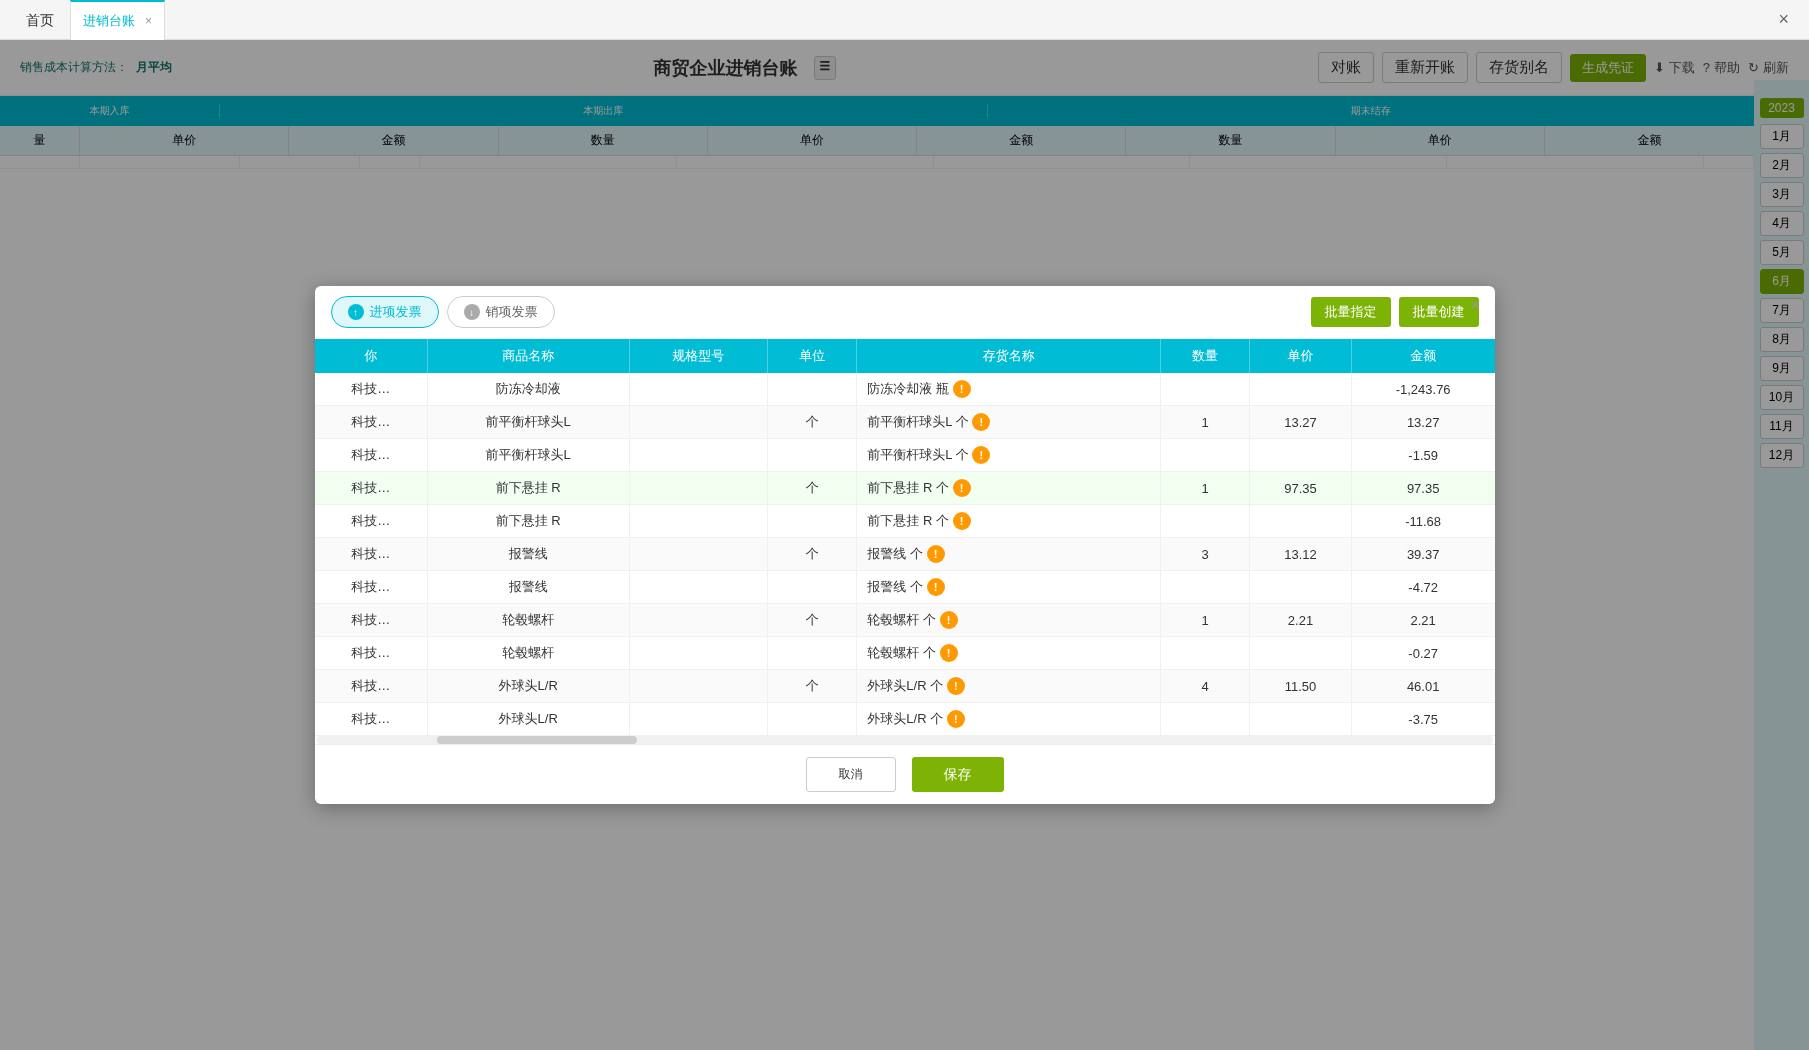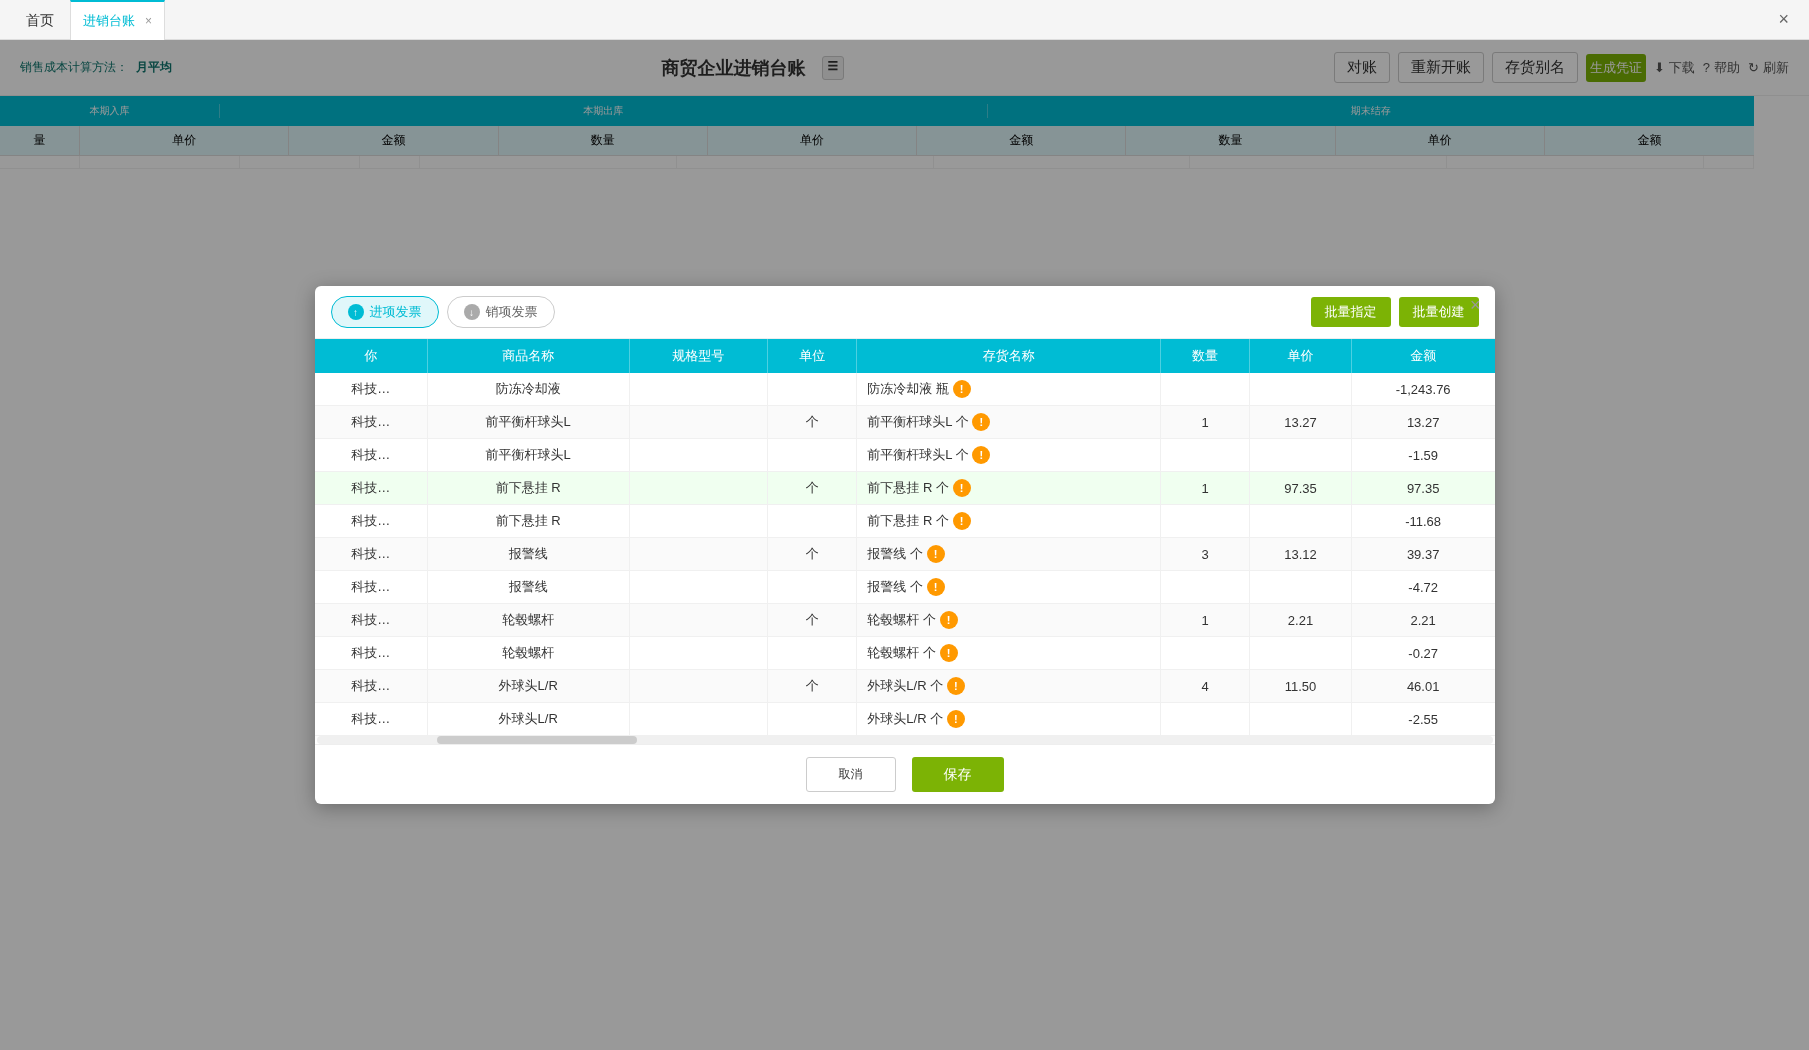"生成凭证" .btn-green { padding: 5px 4px -> 5px 12px }
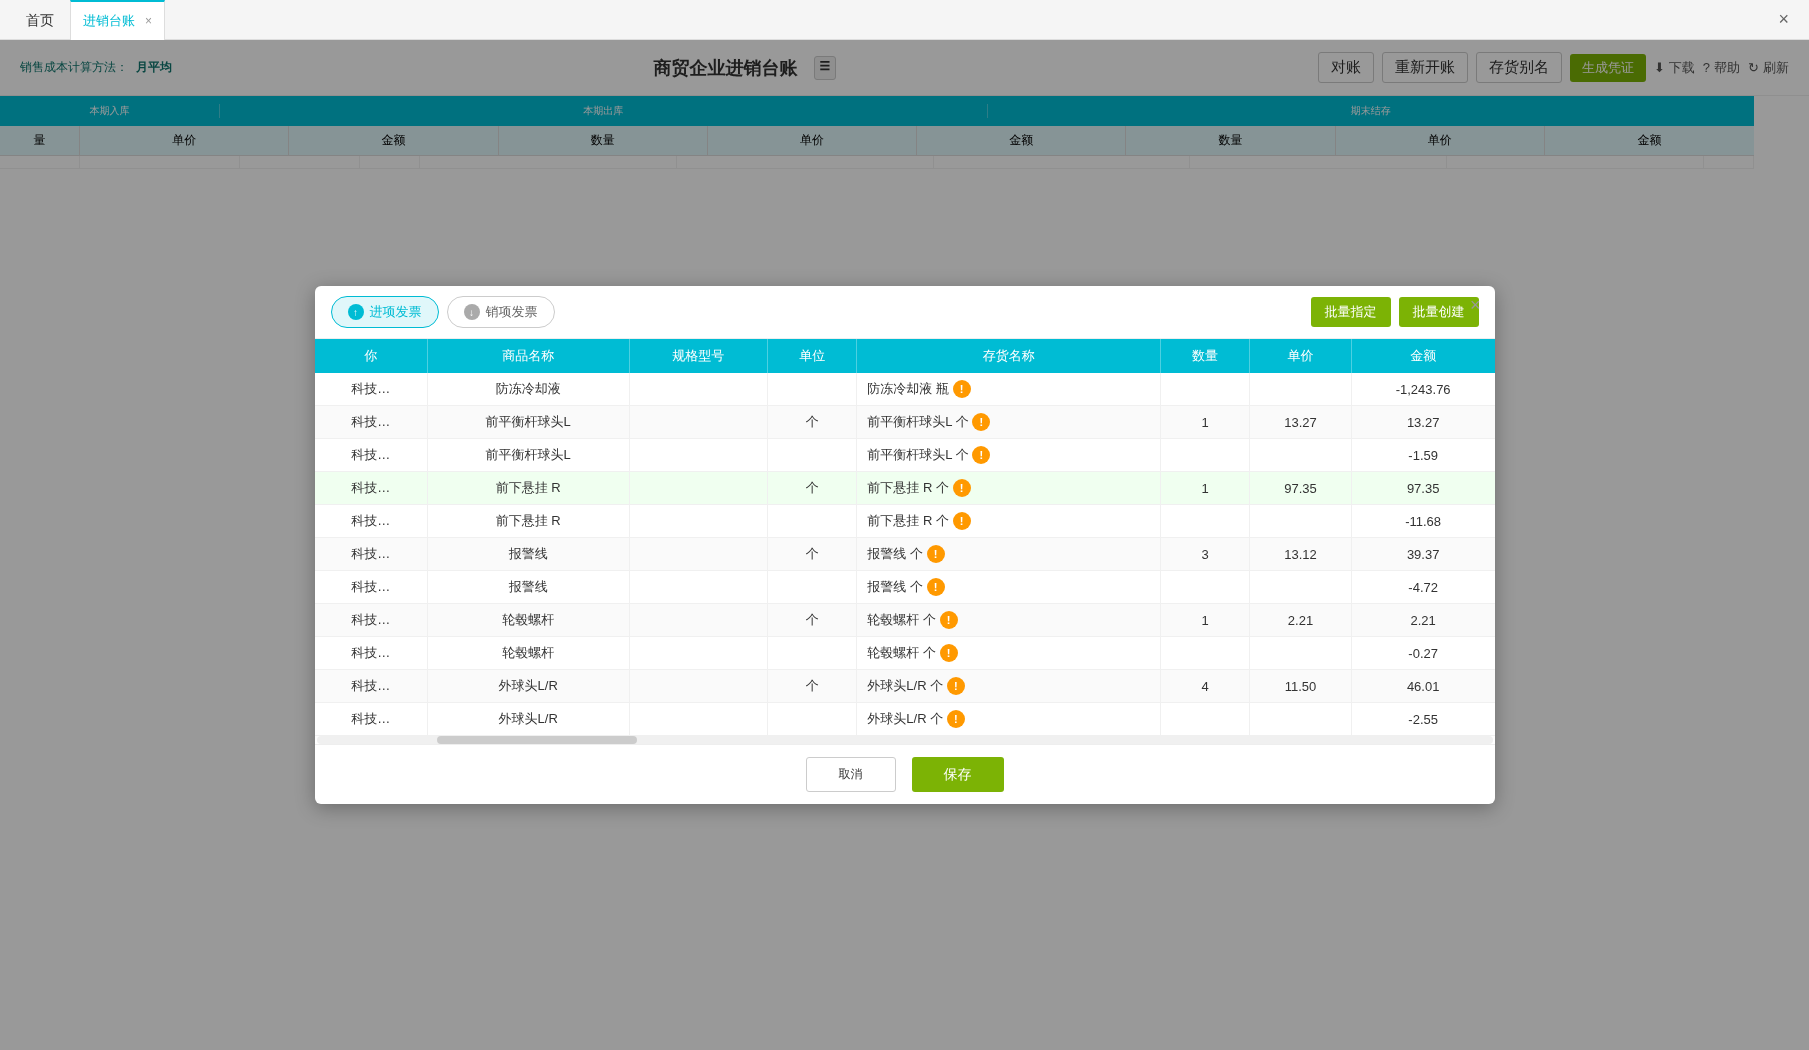"2023" div.side-panel { html: none -> <div> <div>月份当</div> <div>2023</div> <div>1月</div> <div>2月</div> <div>3月</div> <div>4月</div> <div>5月</div> <div>6月</div> <div>7月</div> <div>8月</div> <div>9月</div> <div>10月</div> <div>11月</div> <div>12月</div> </div> }
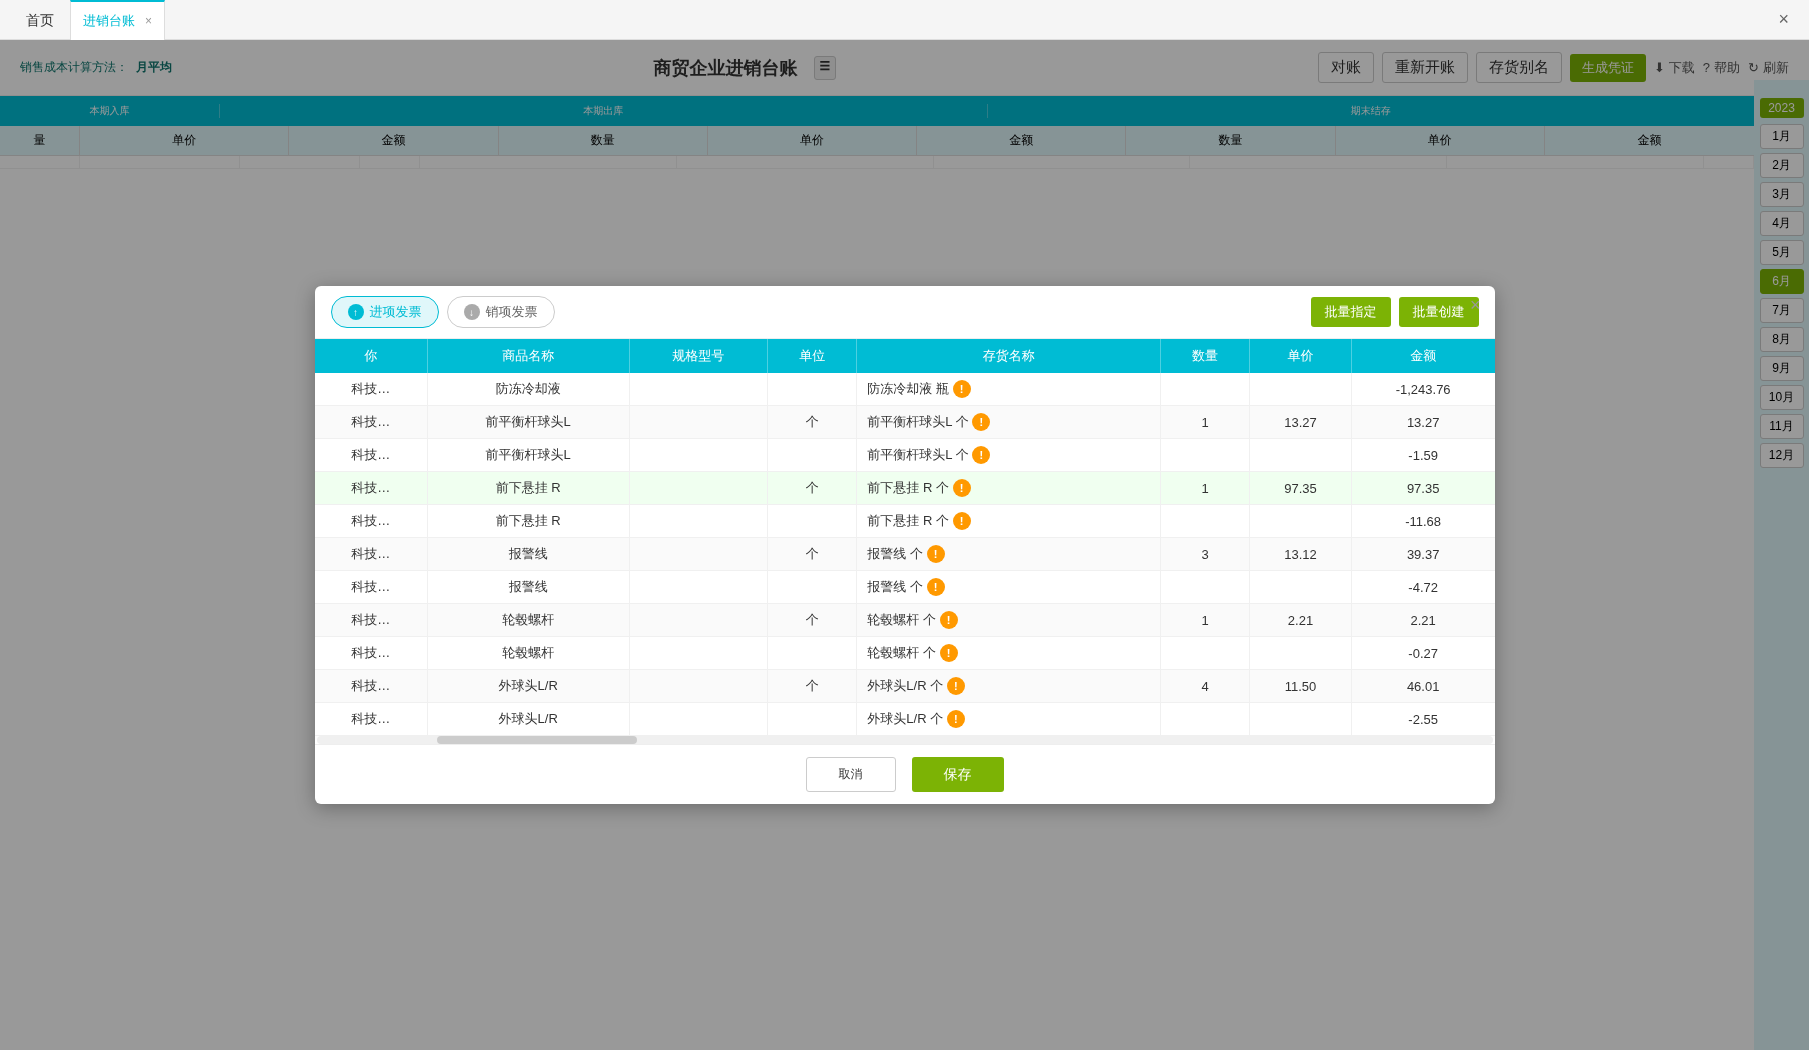"-2.55" td { text: -2.55 -> -3.75 }
